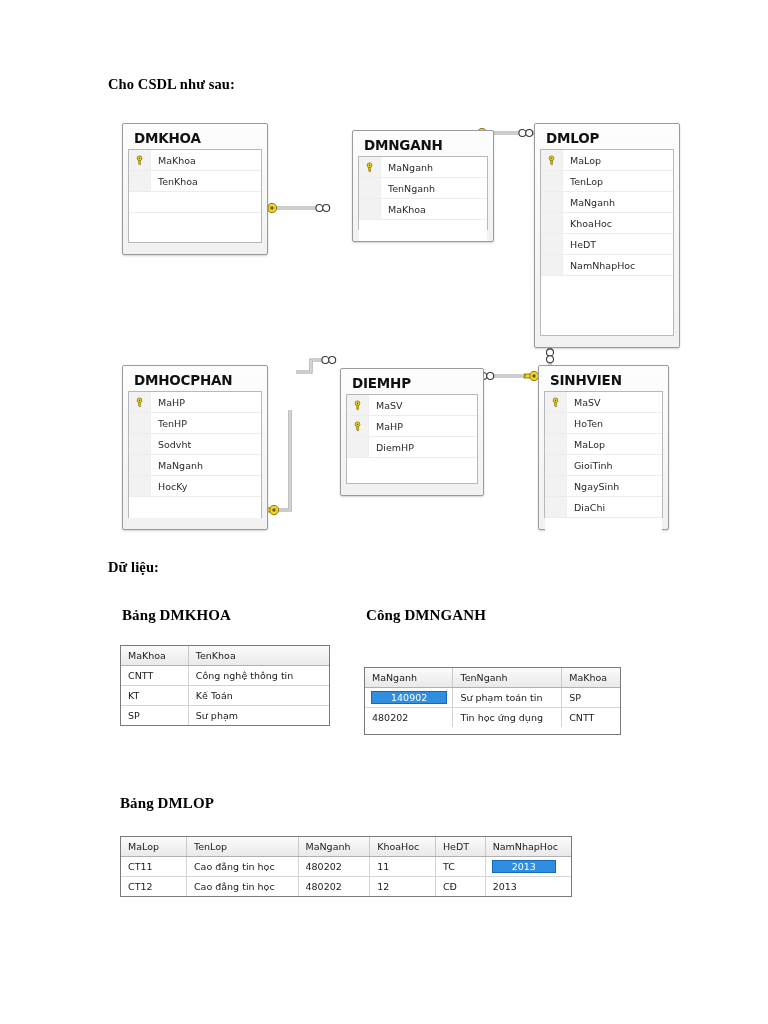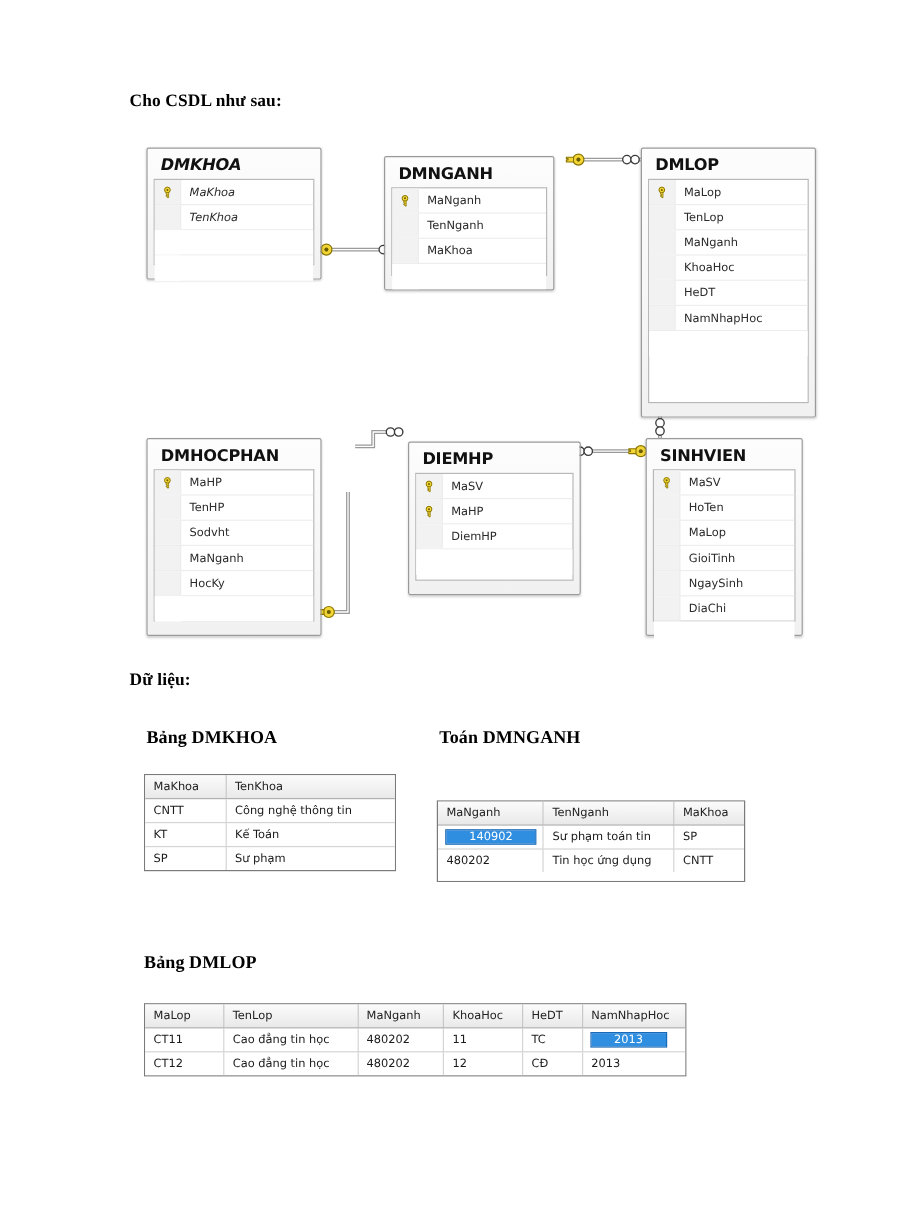"DMKHOA" div.entity { font-style: italic -> none; height: 110px -> 132px }
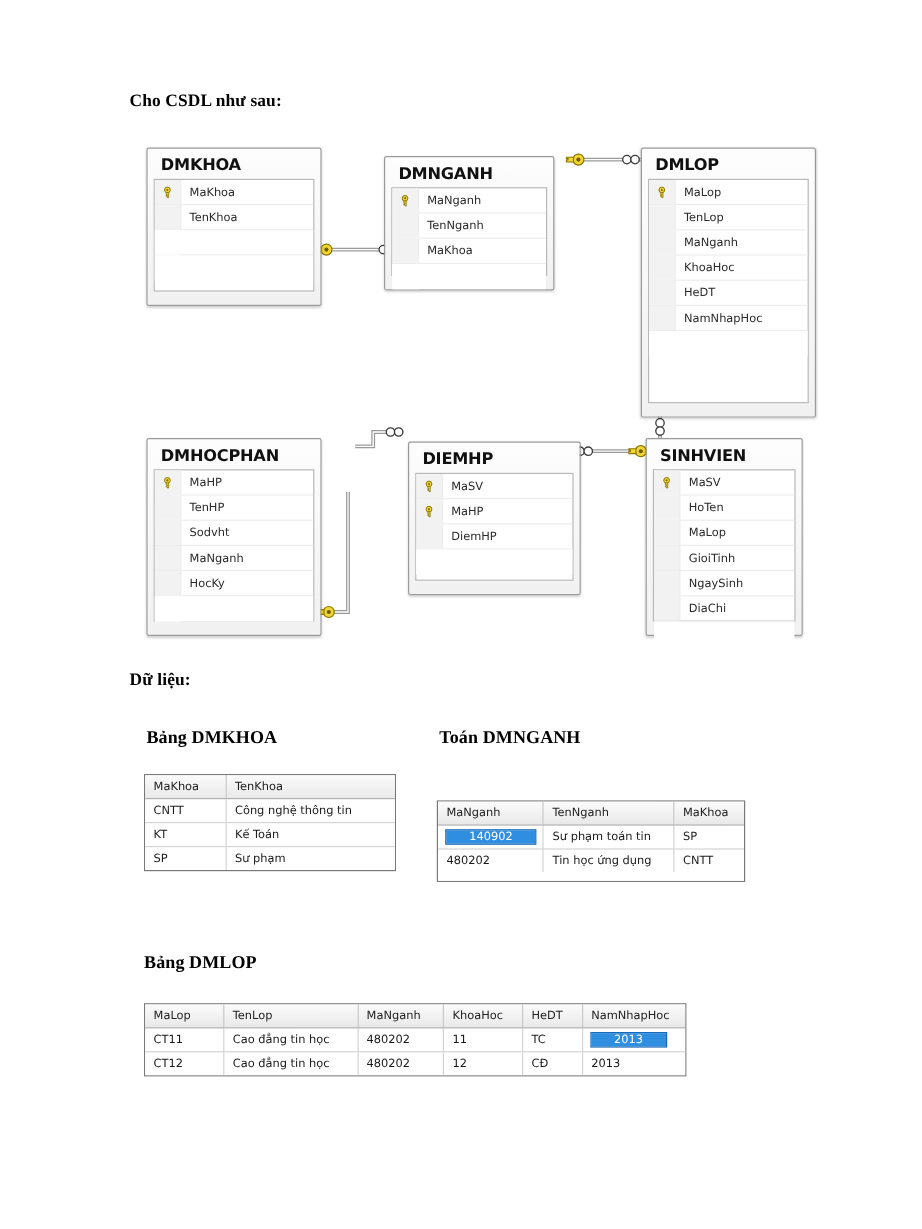"DMNGANH" div.entity { left: 320px -> 352px }
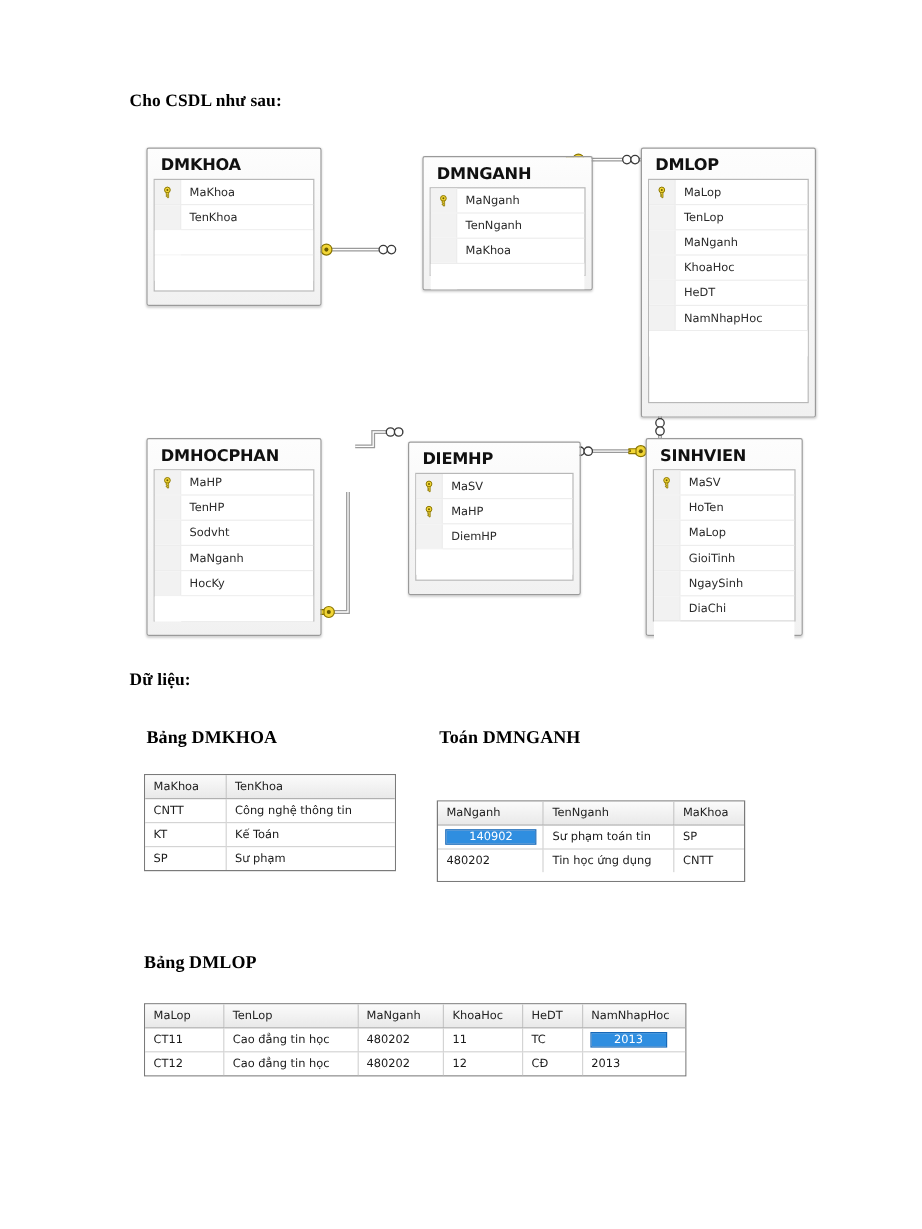"Toán DMNGANH" div.prose-line { text: Toán -> Công }
